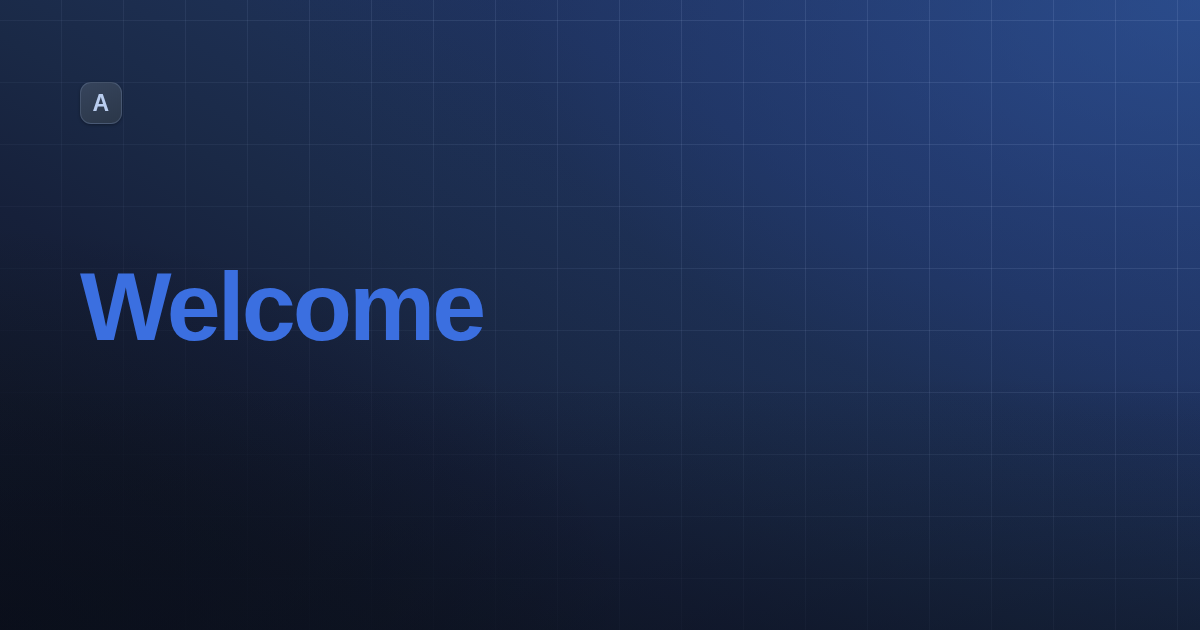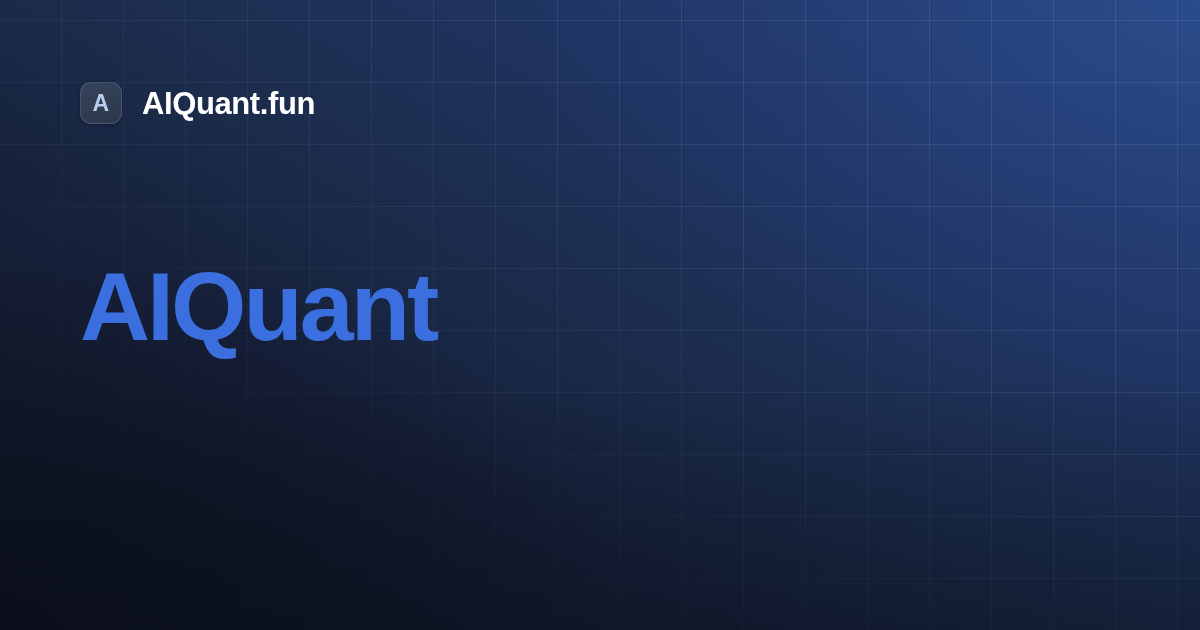"AIQuant.fun" span.brand-name { html: <span>AIQuant.fun</span> -> none }
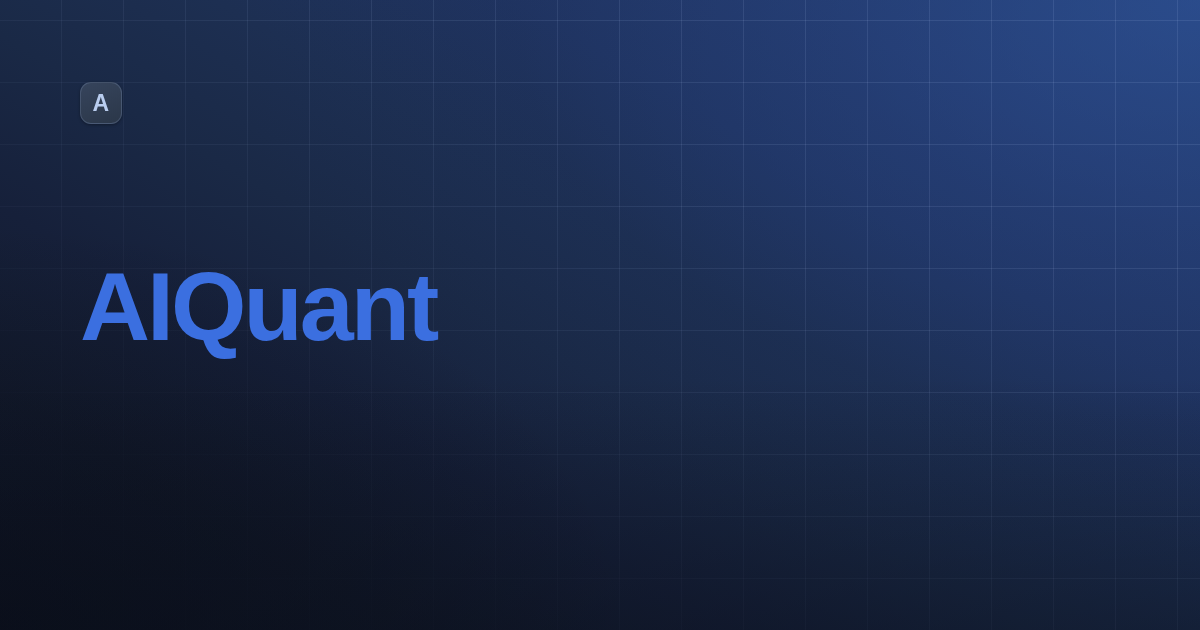"AIQuant" h1.hero-title { text: AIQuant -> Welcome }
